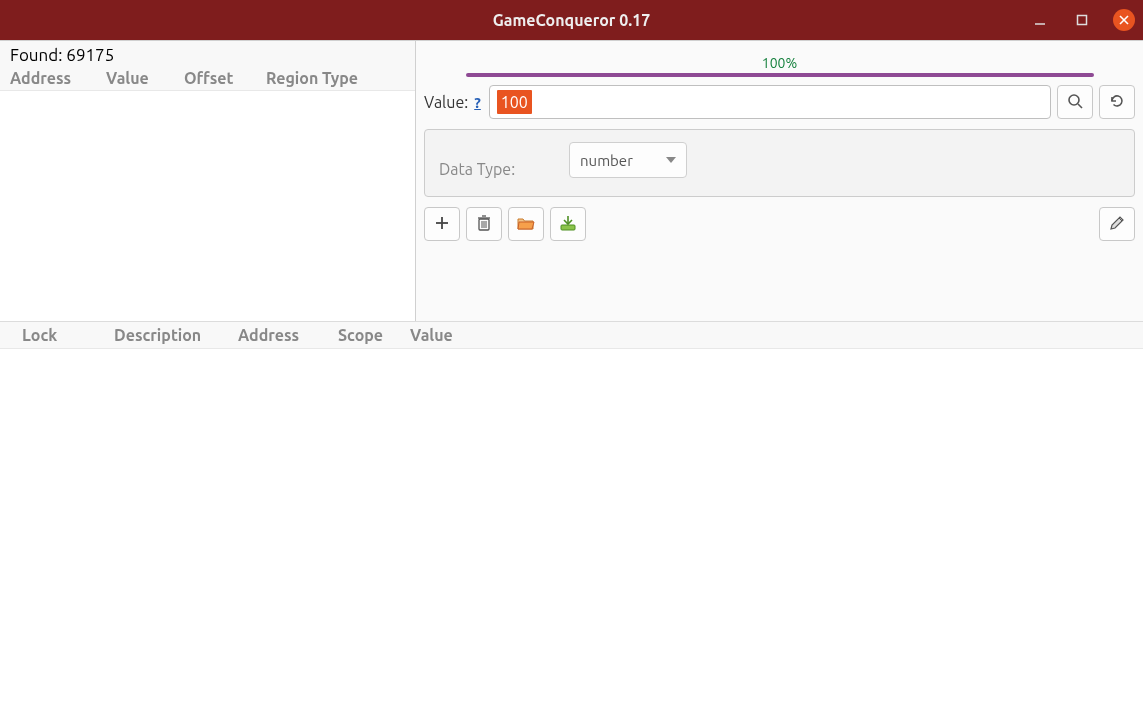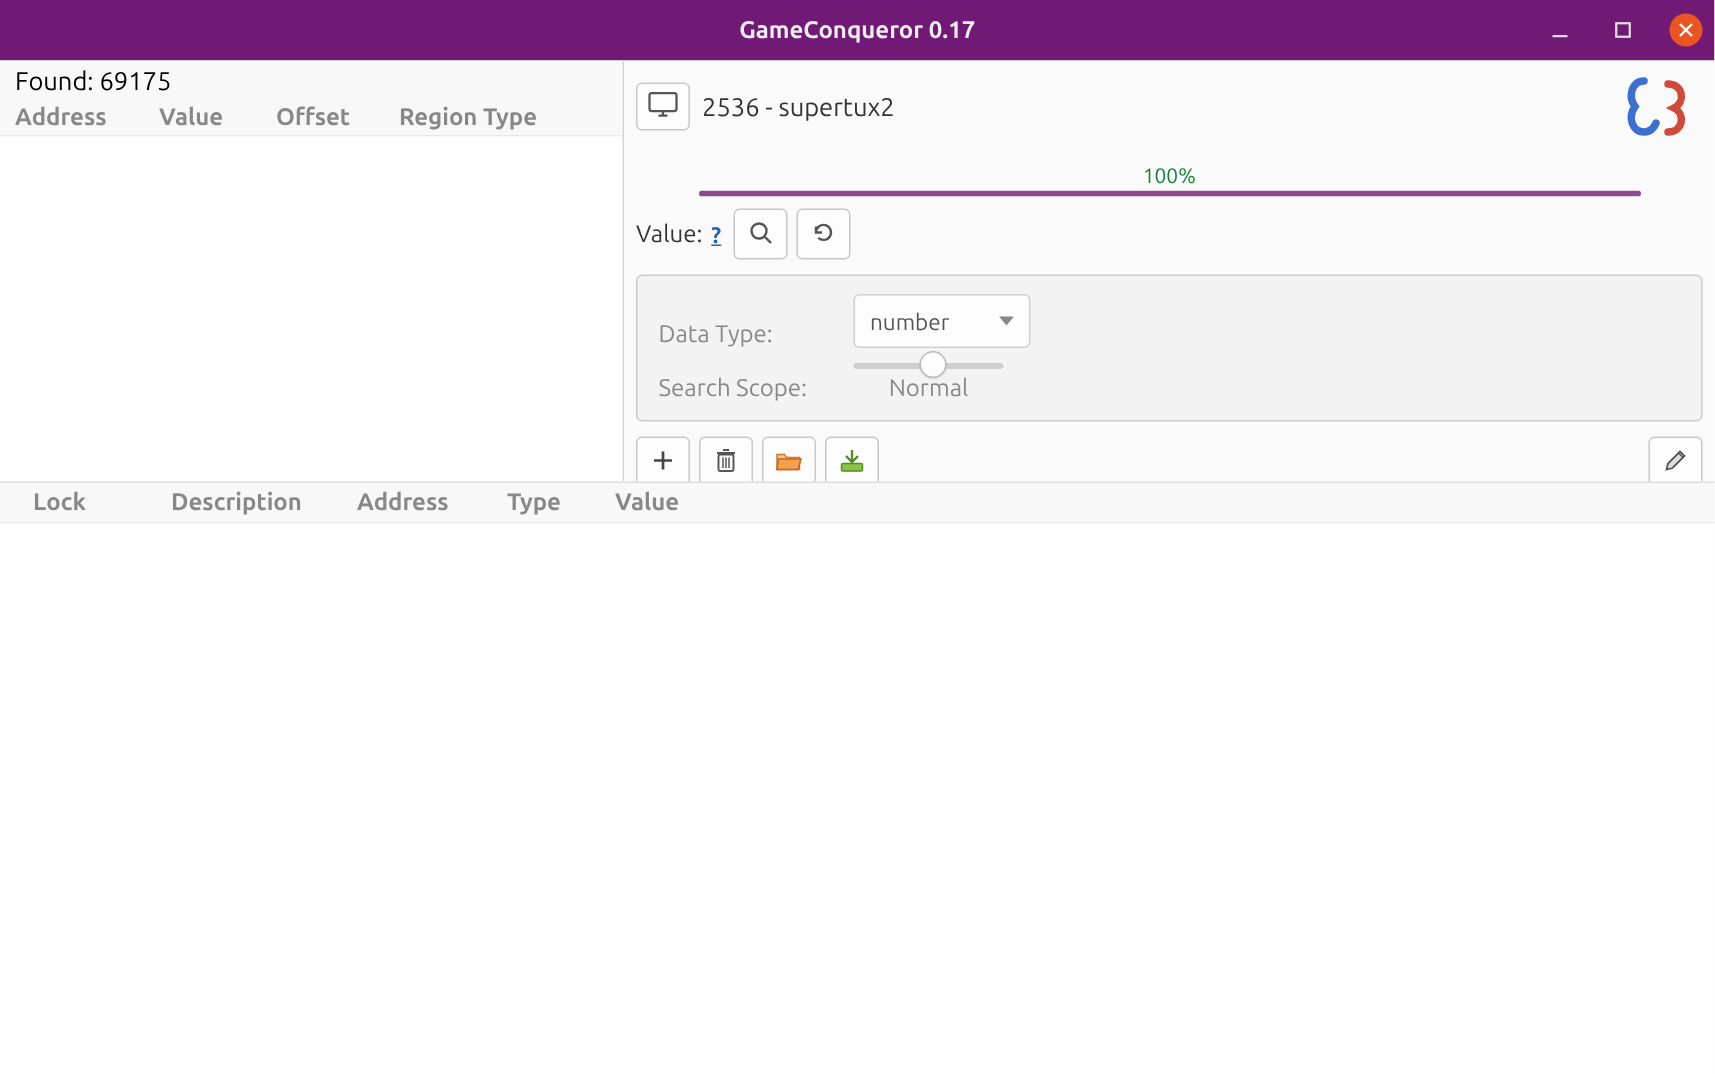"GameConqueror 0.17" .titlebar { background: #701a75 -> #7f1d1d }
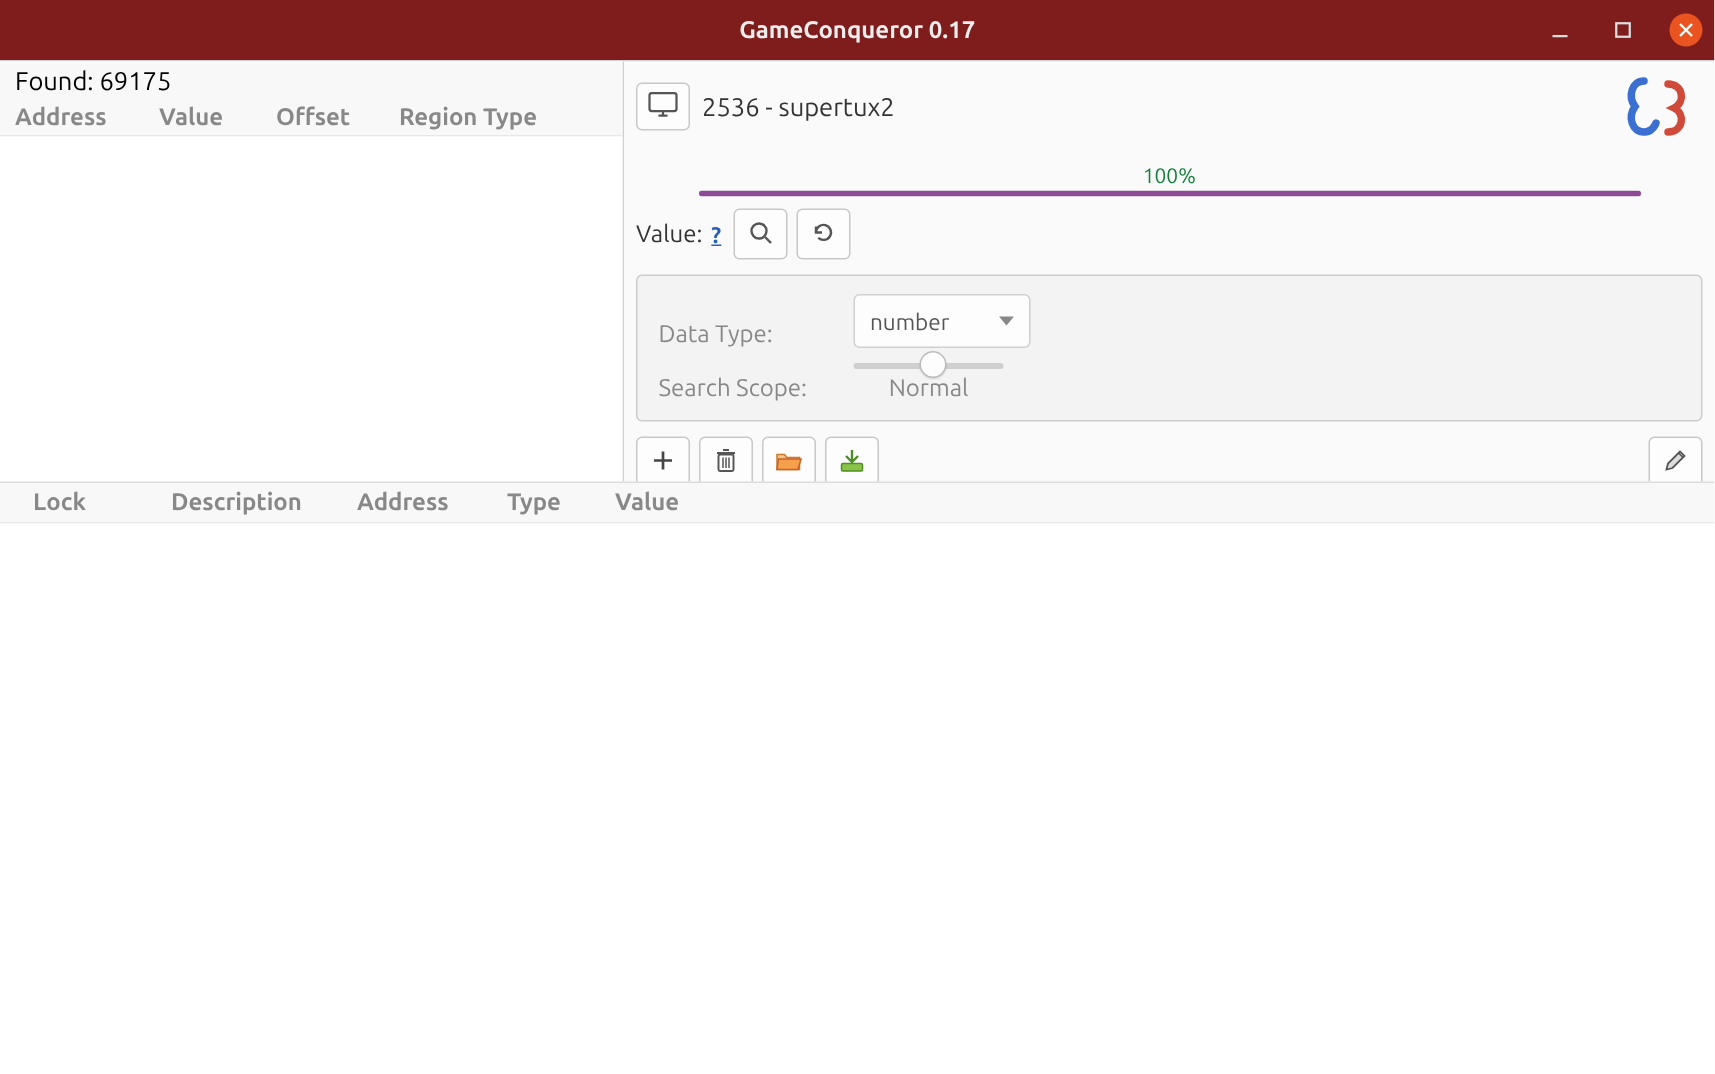"2536 - supertux2" div.proc-row { html: <div> <div> <span> <svg> <rect></rect> <line></line> <line></line> </svg> </span> </div> <div>2536 - supertux2</div> <div> <svg> <path></path> <path></path> </svg> </div> </div> -> none }
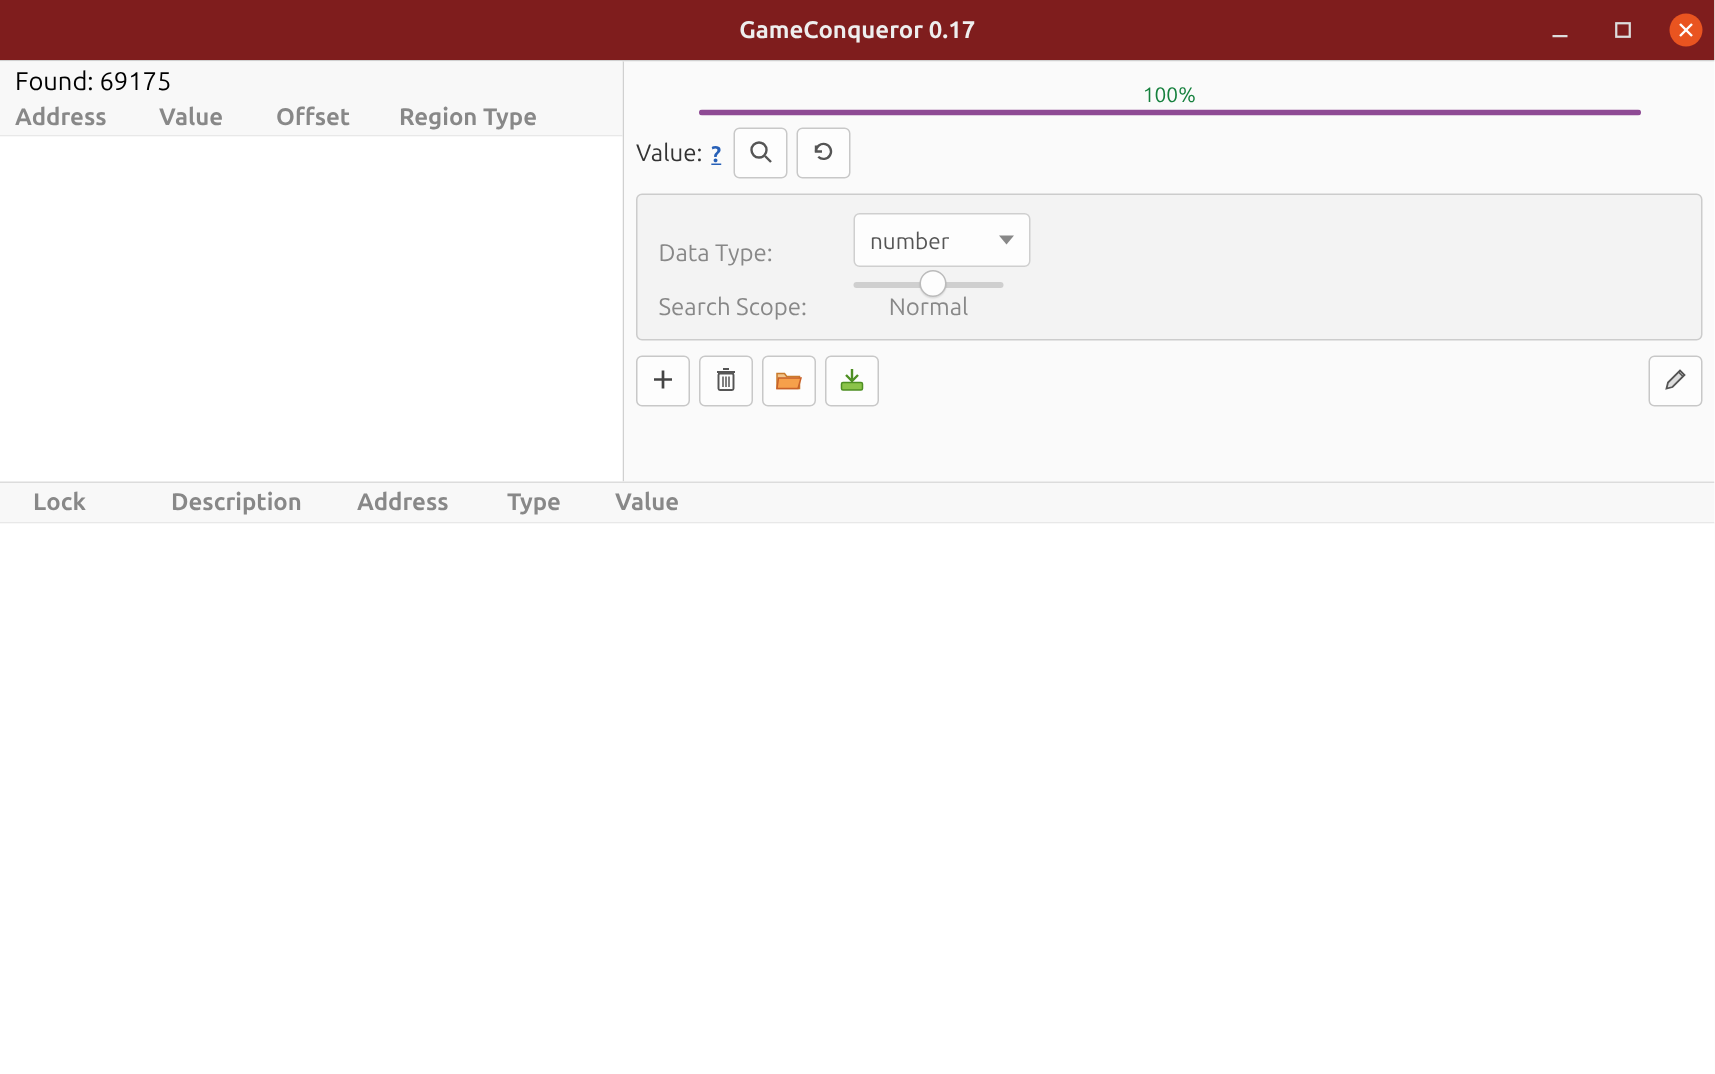"100" div.value-input-wrap { html: none -> <div> <input> <span>100</span> </div> }
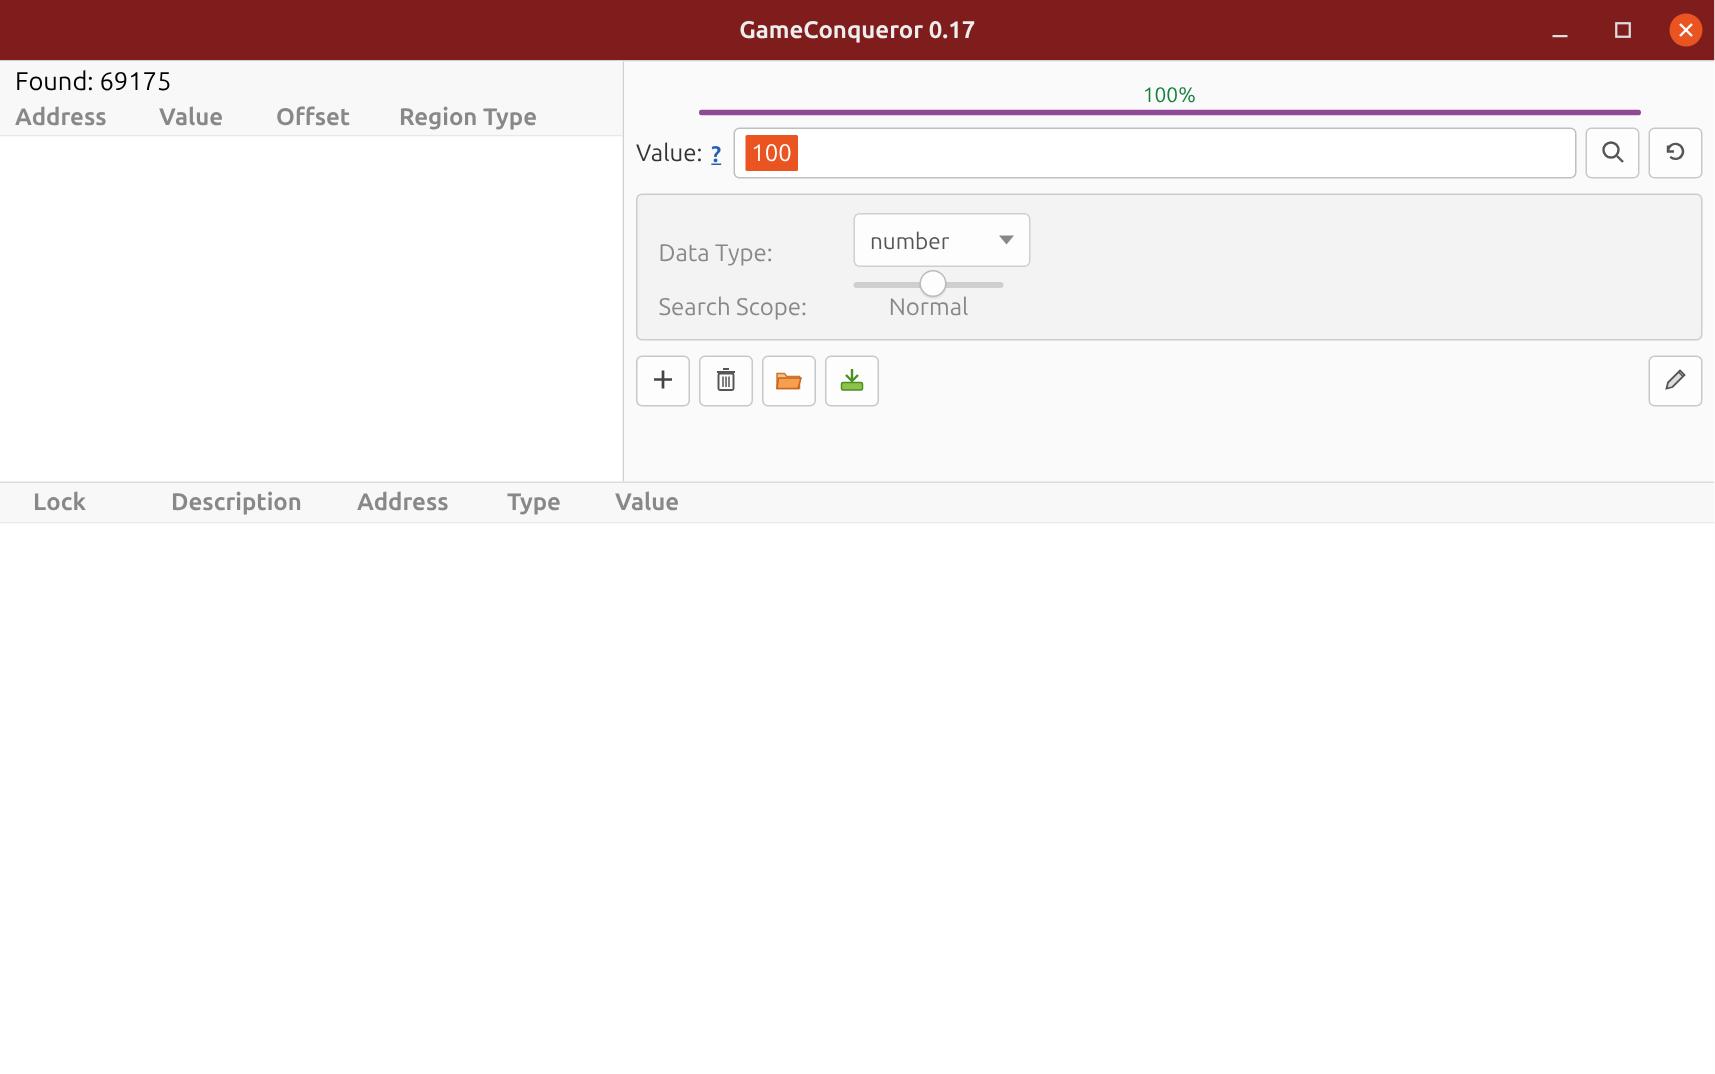"Search Scope:" div.opt-row { html: <div> <span>Search Scope:</span> <div> <div> <div></div> </div> <div>Normal</div> </div> </div> -> none }
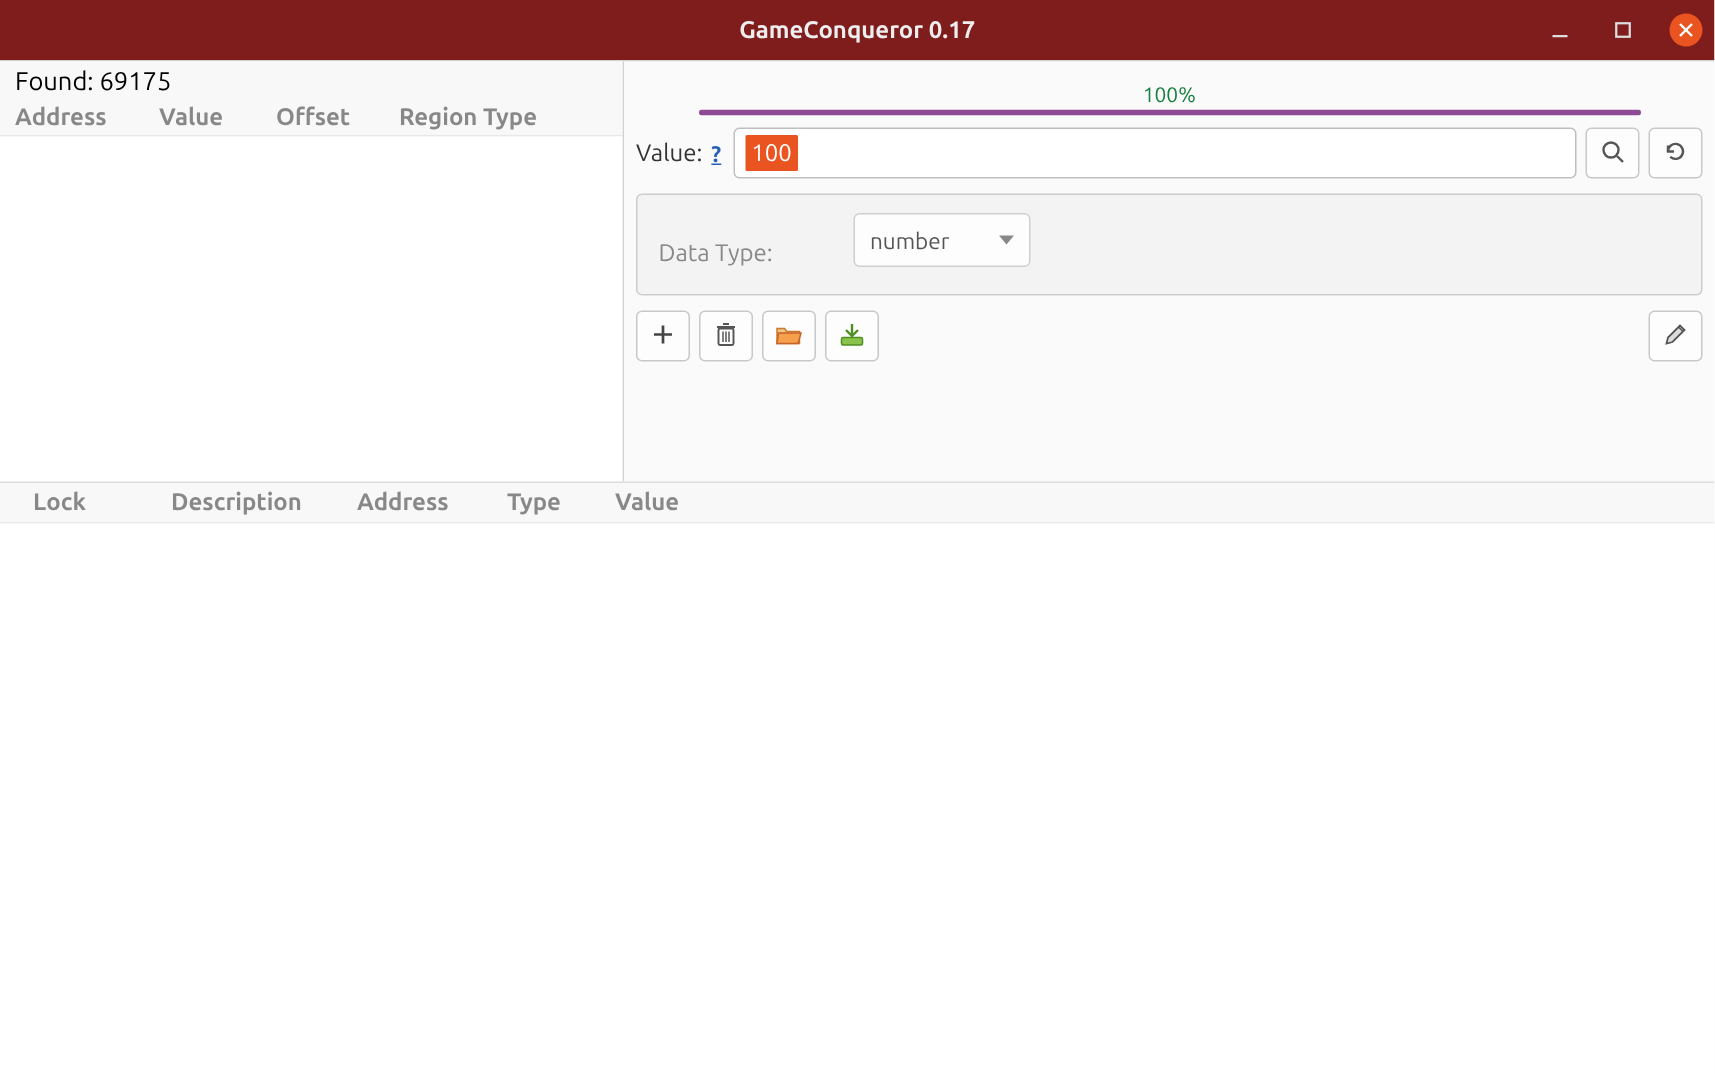"Type" div.col { text: Type -> Scope }
